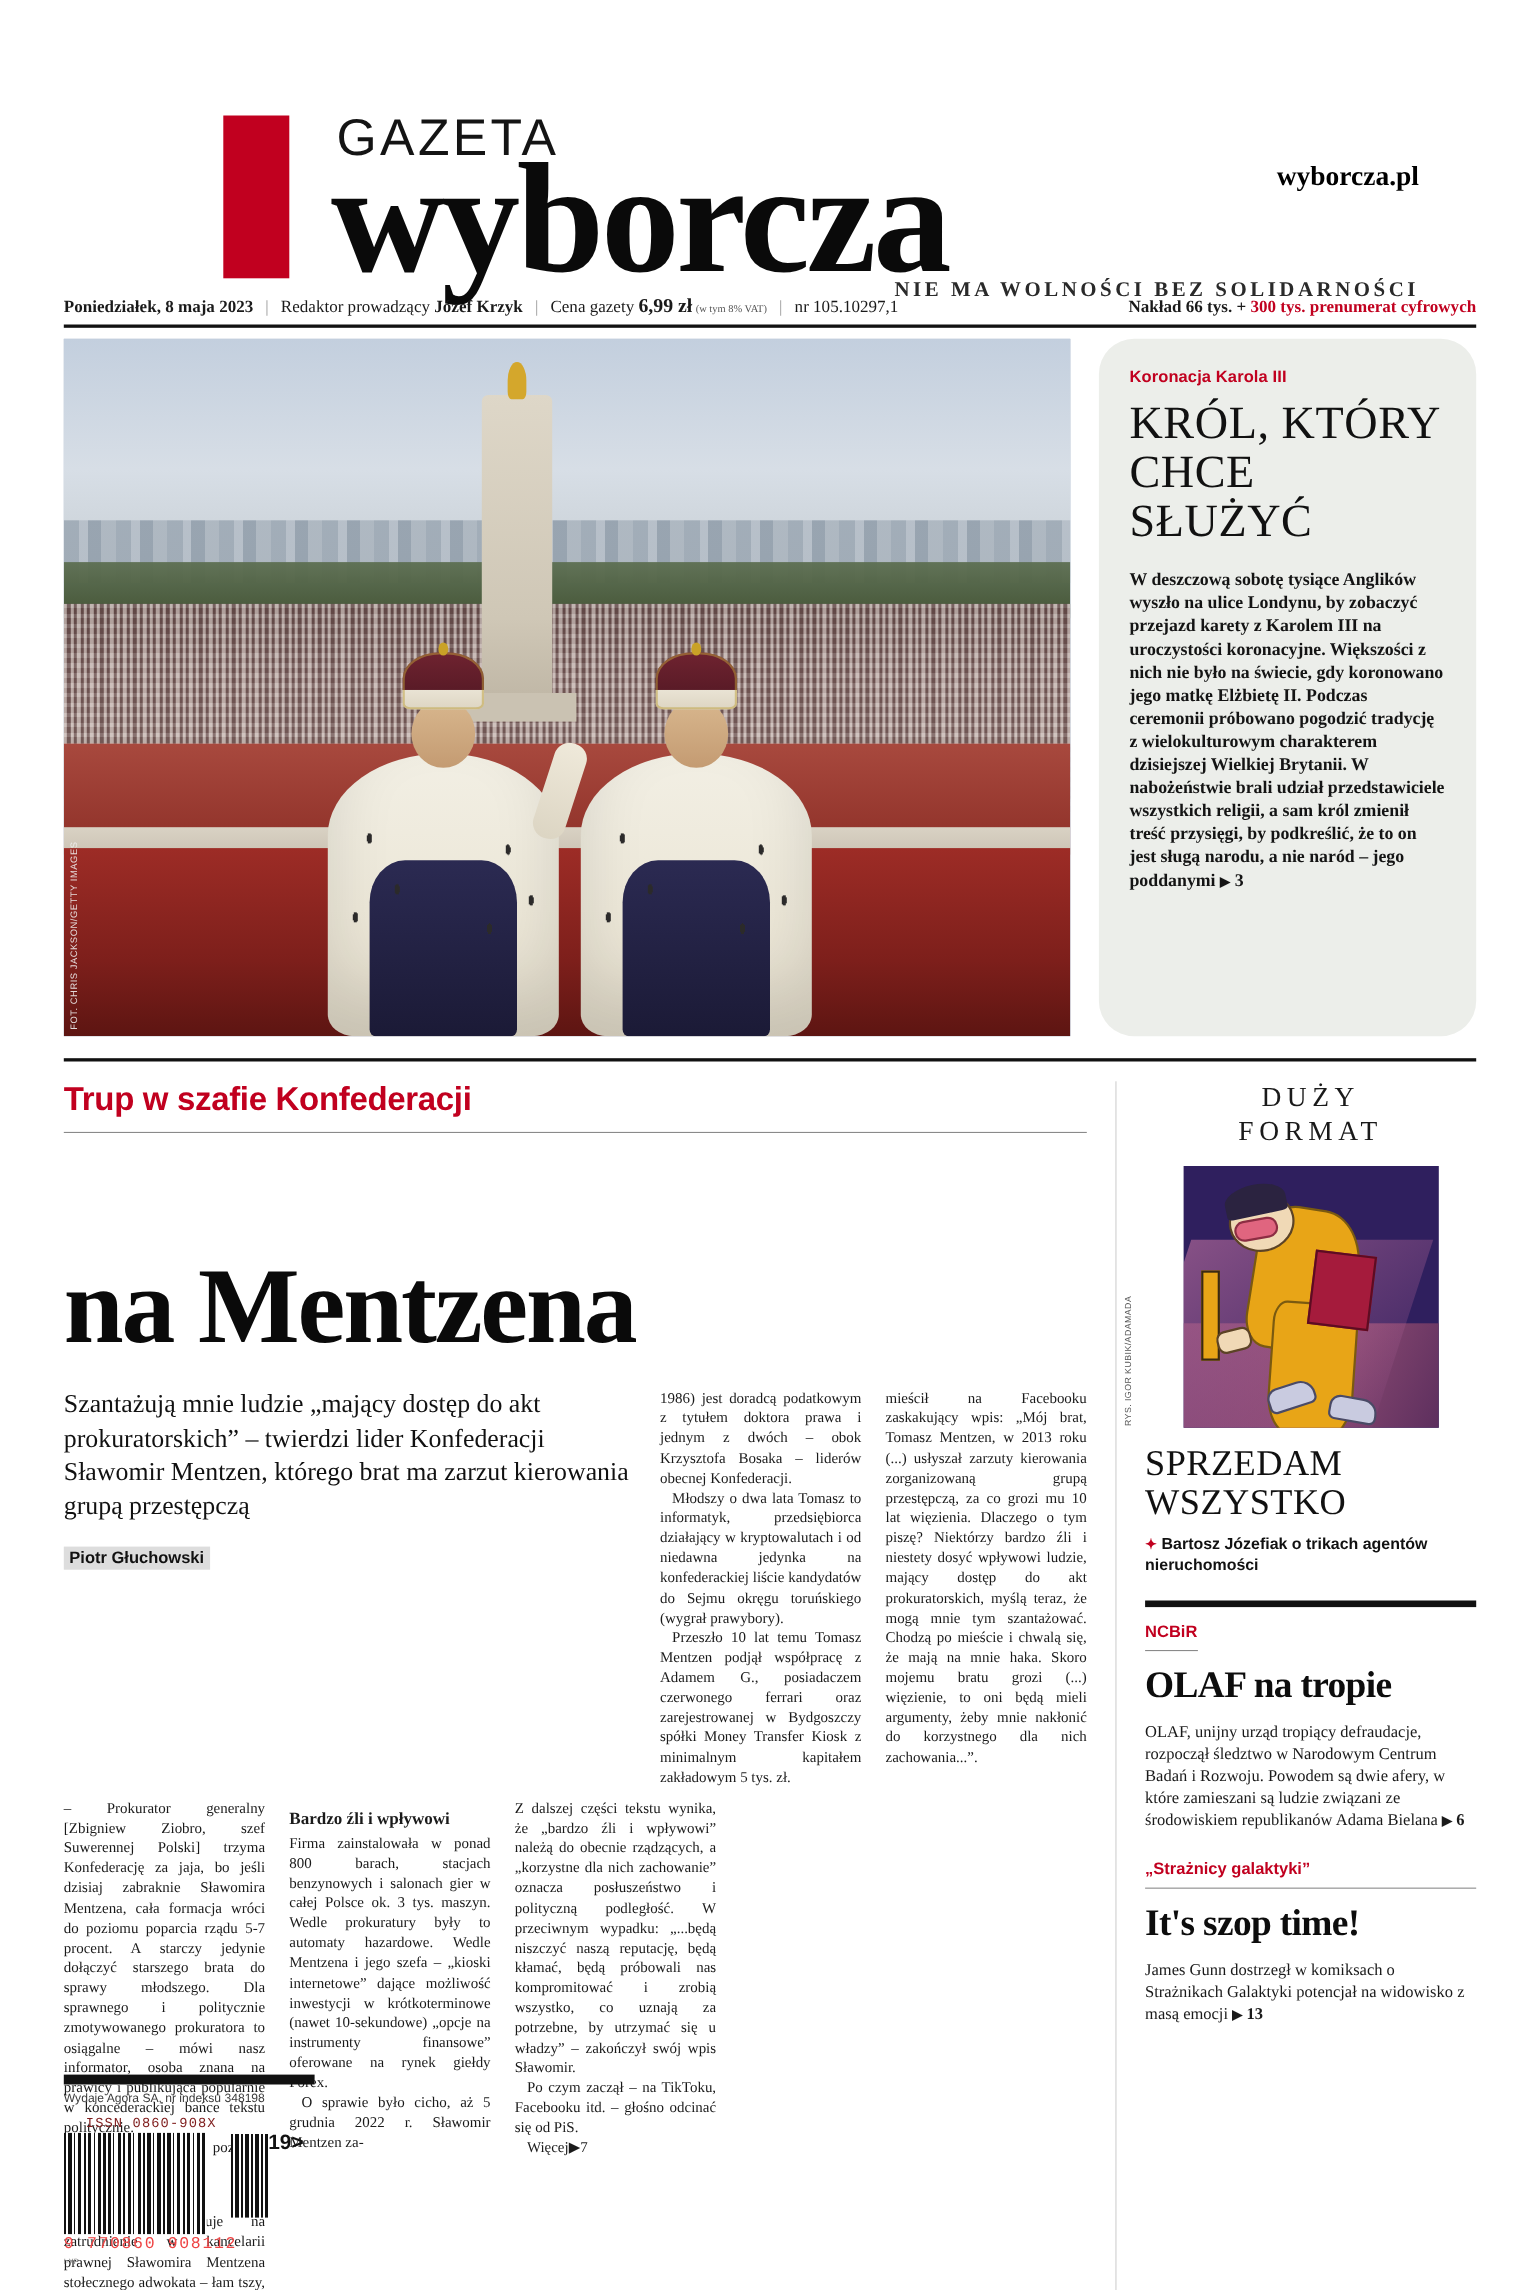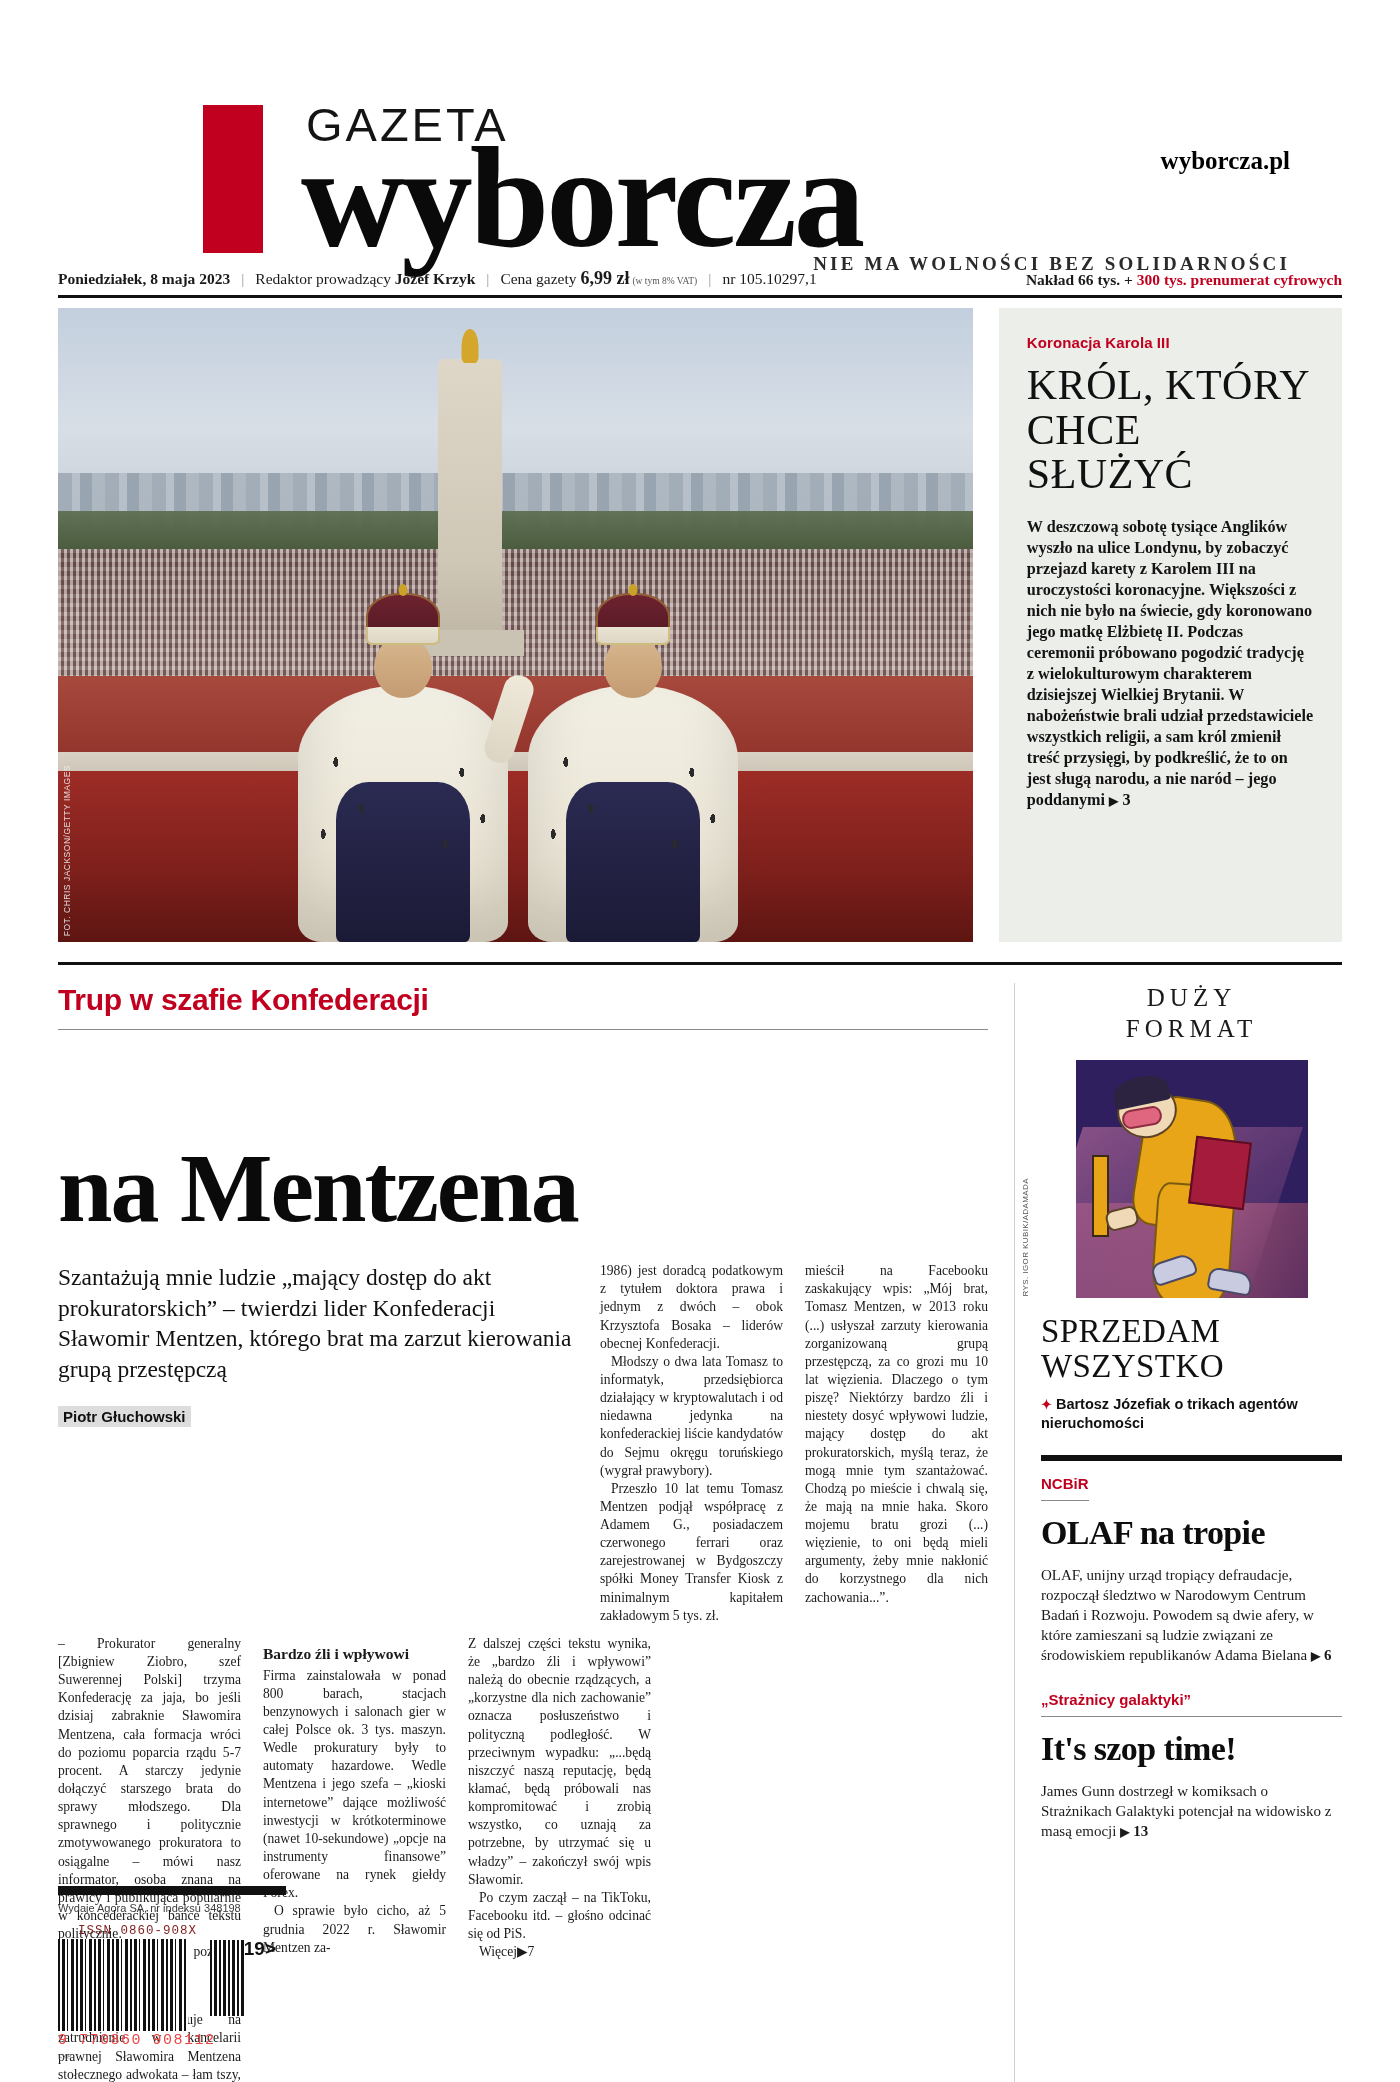"Koronacja Karola III" .coron { border-radius: none -> 32px }
